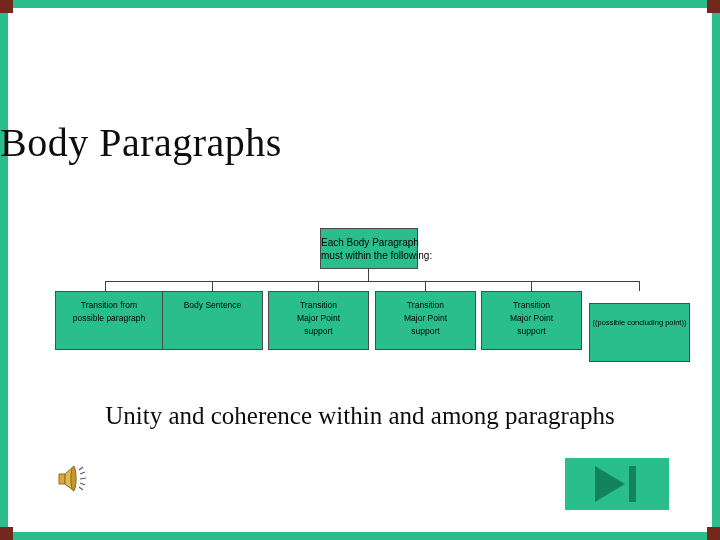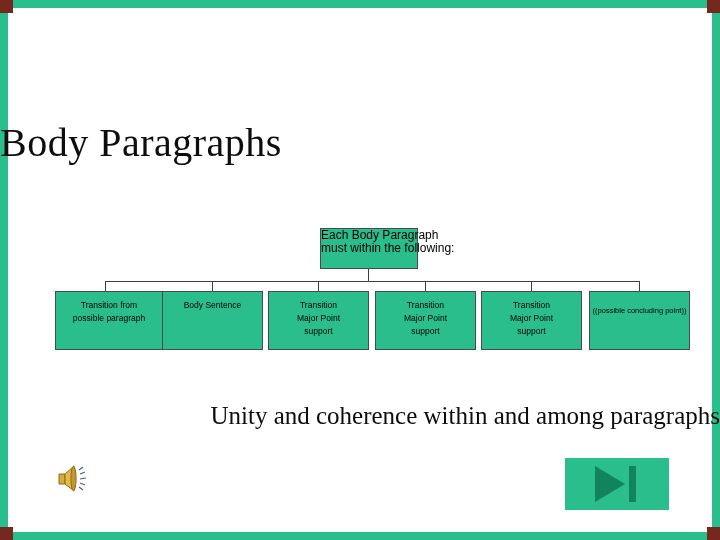"Each Body Paragraph" .root-box { font-size: 12px -> 10px; padding-top: none -> 7px }
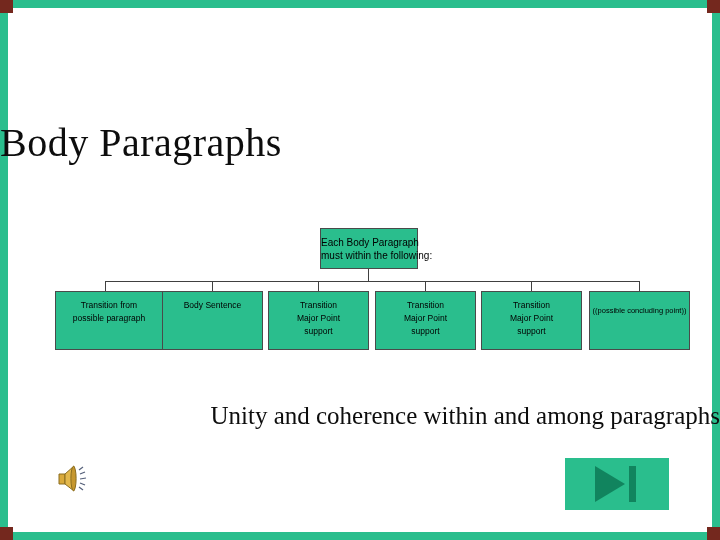"((possible concluding point))" .c5 { margin-top: none -> 12px }
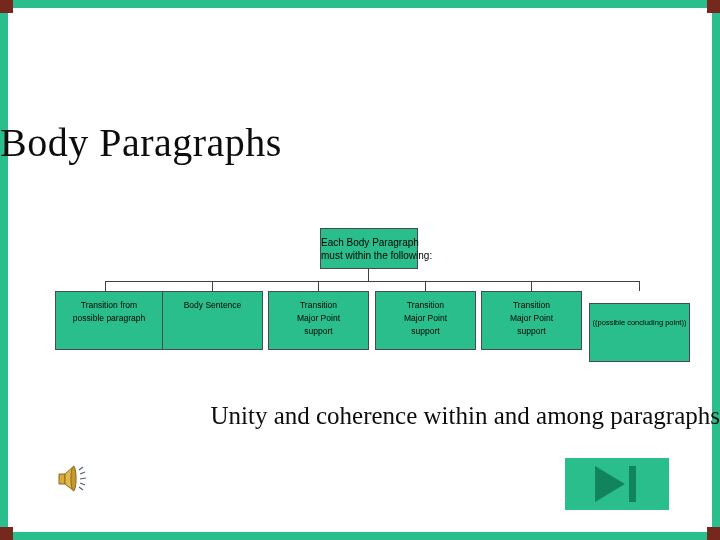"Unity and coherence within and" .subtitle { text-align: right -> center }
